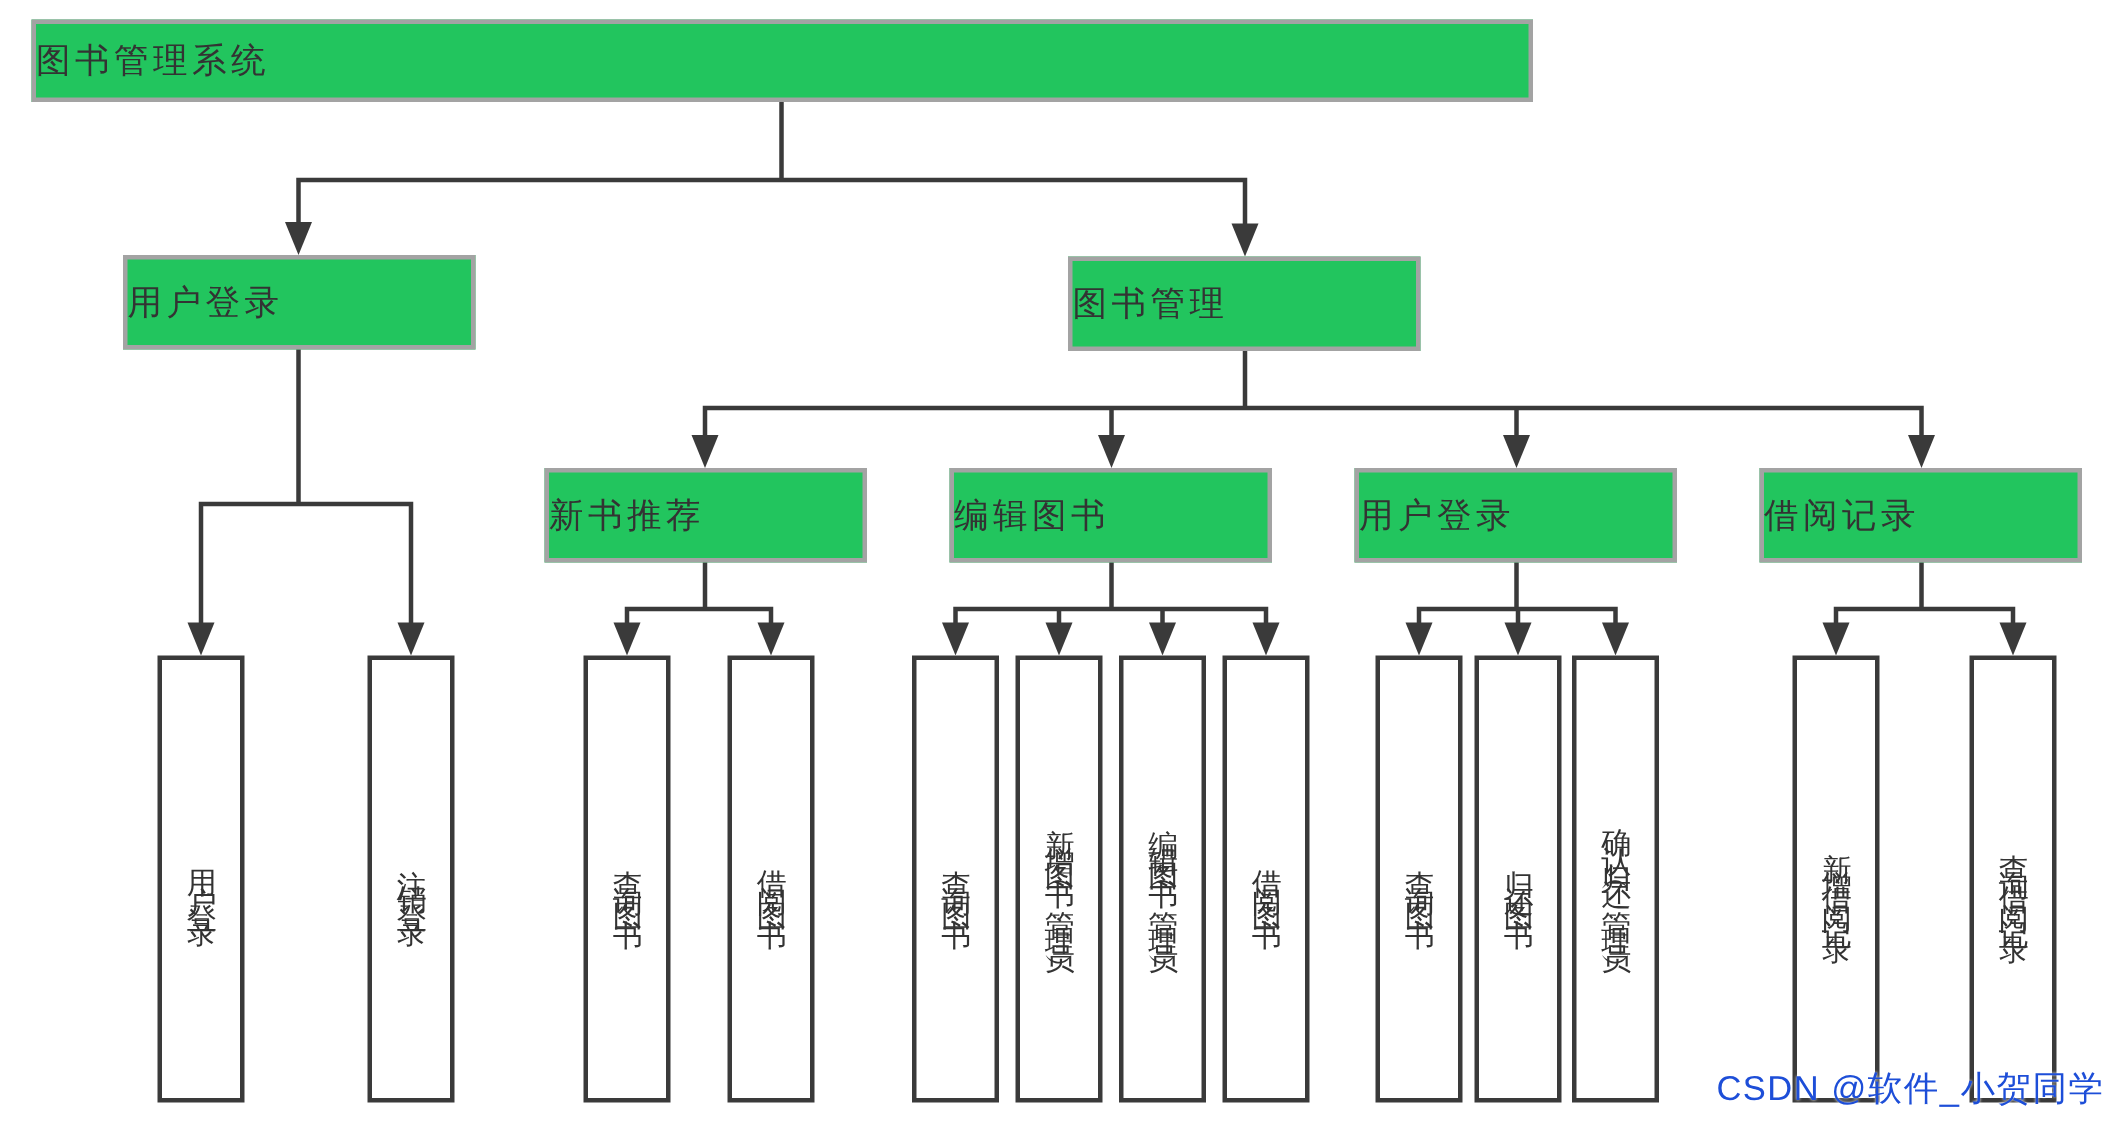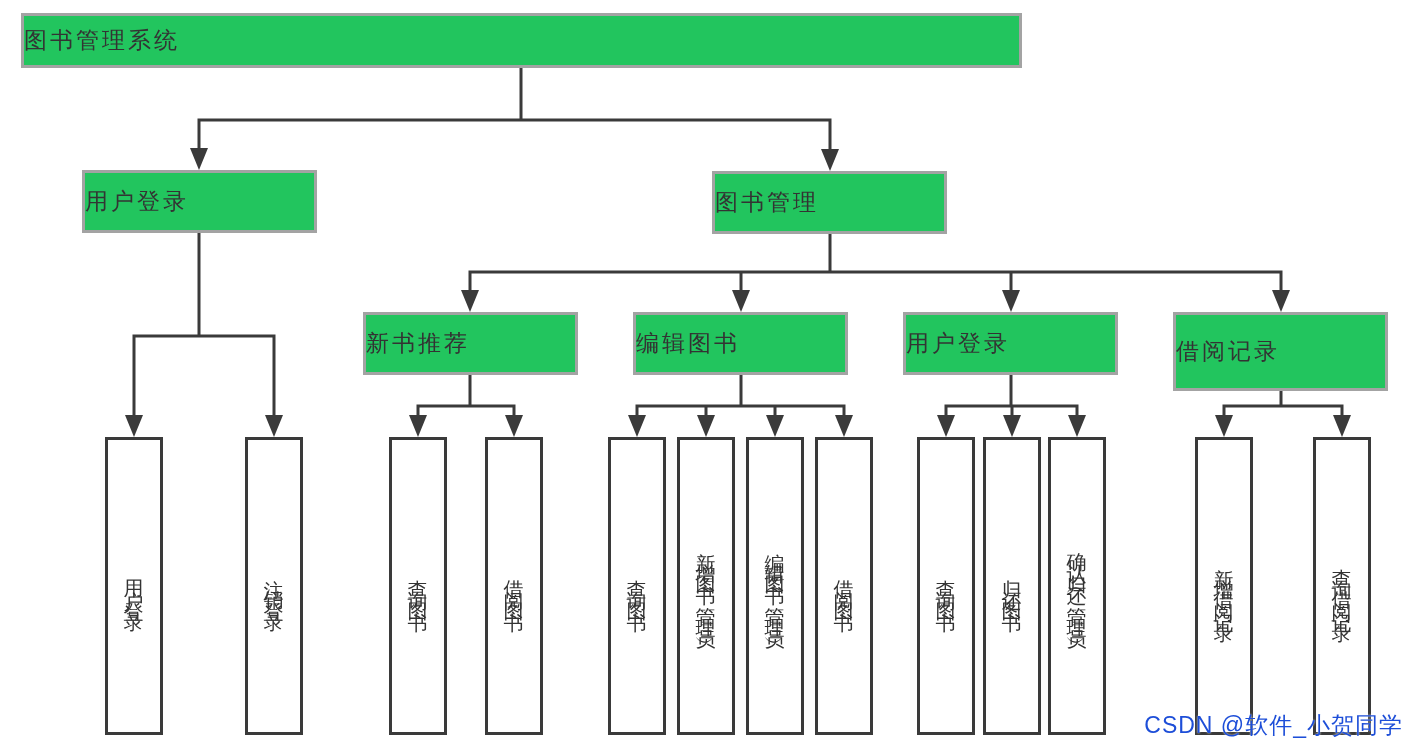"借阅记录" div.hbox { height: 79px -> 63px }
